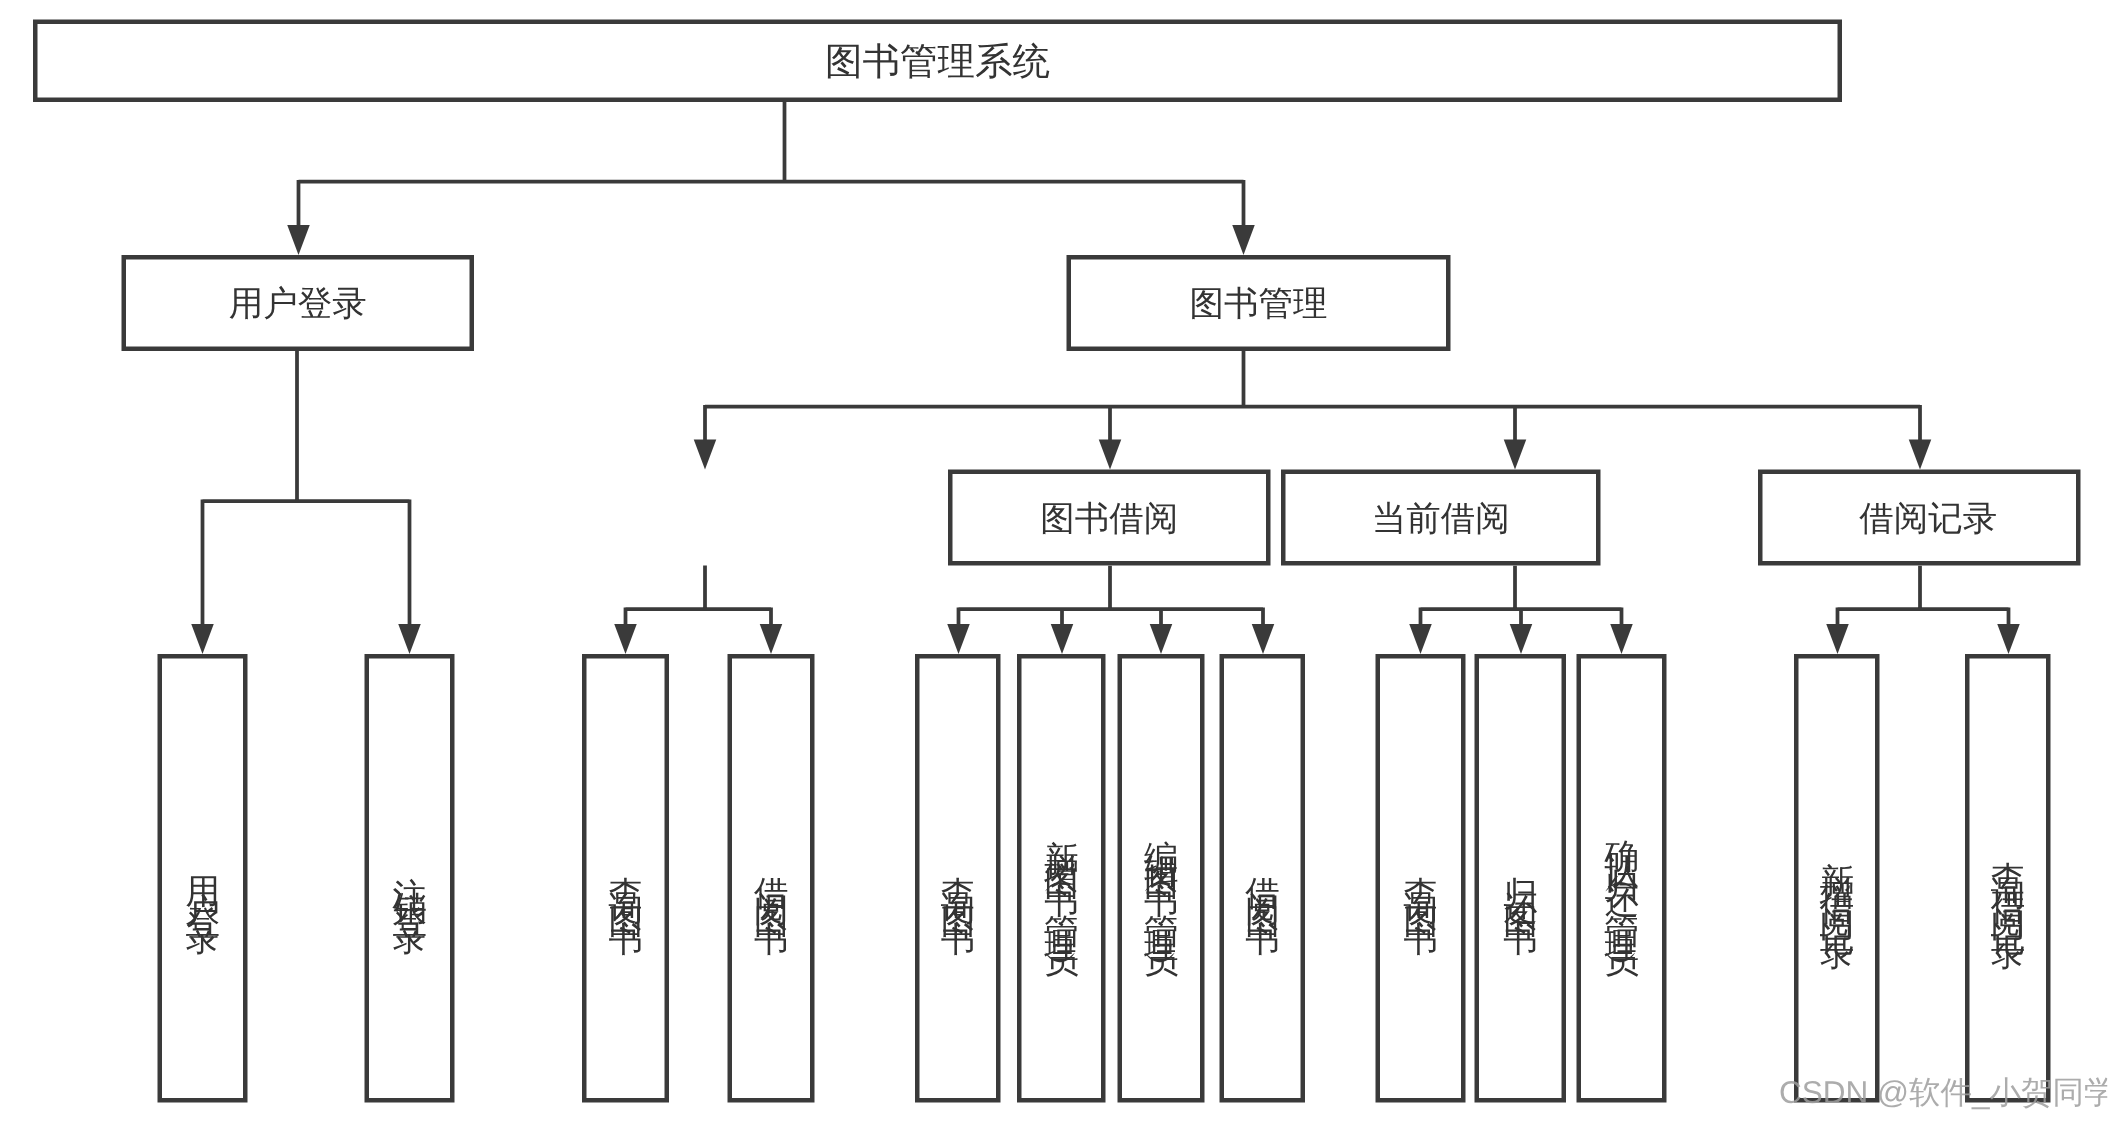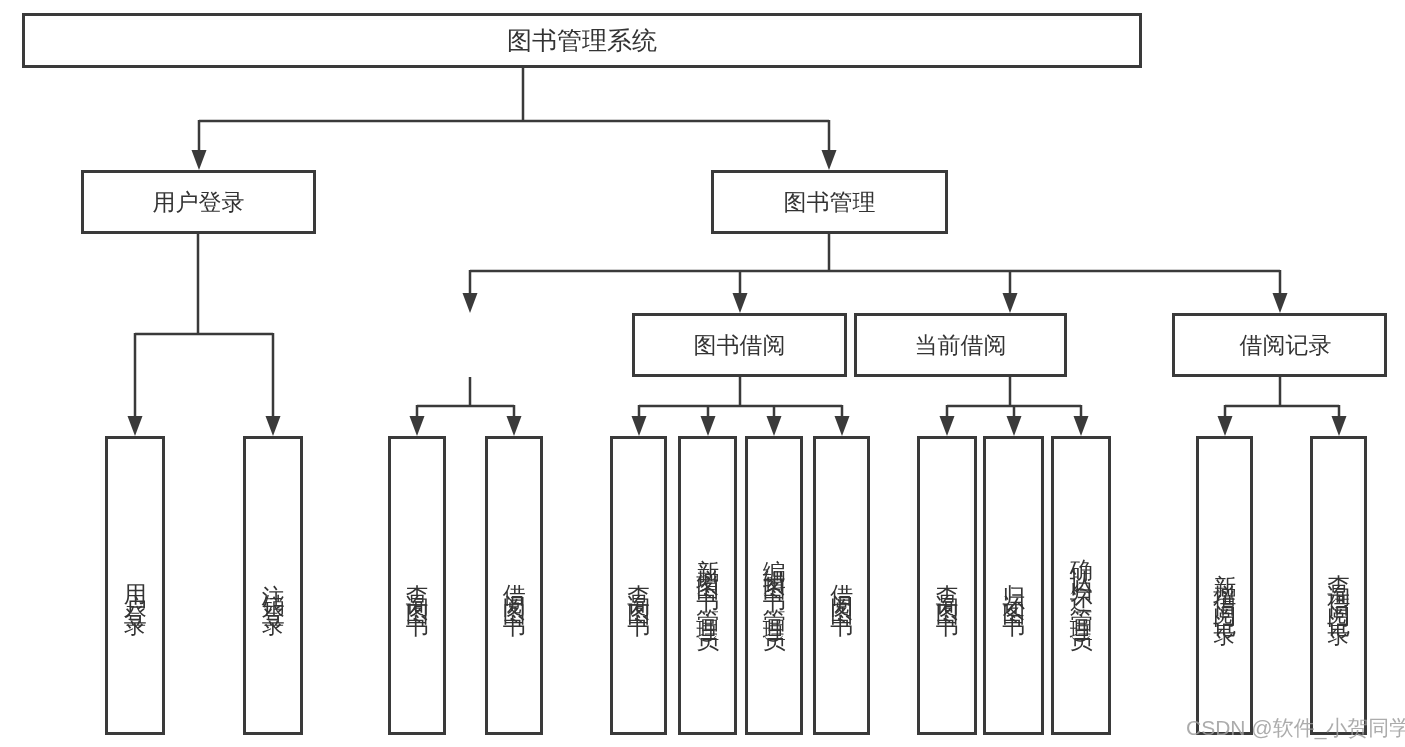"图书管理系统" .root { width: 1120px -> 1206px }
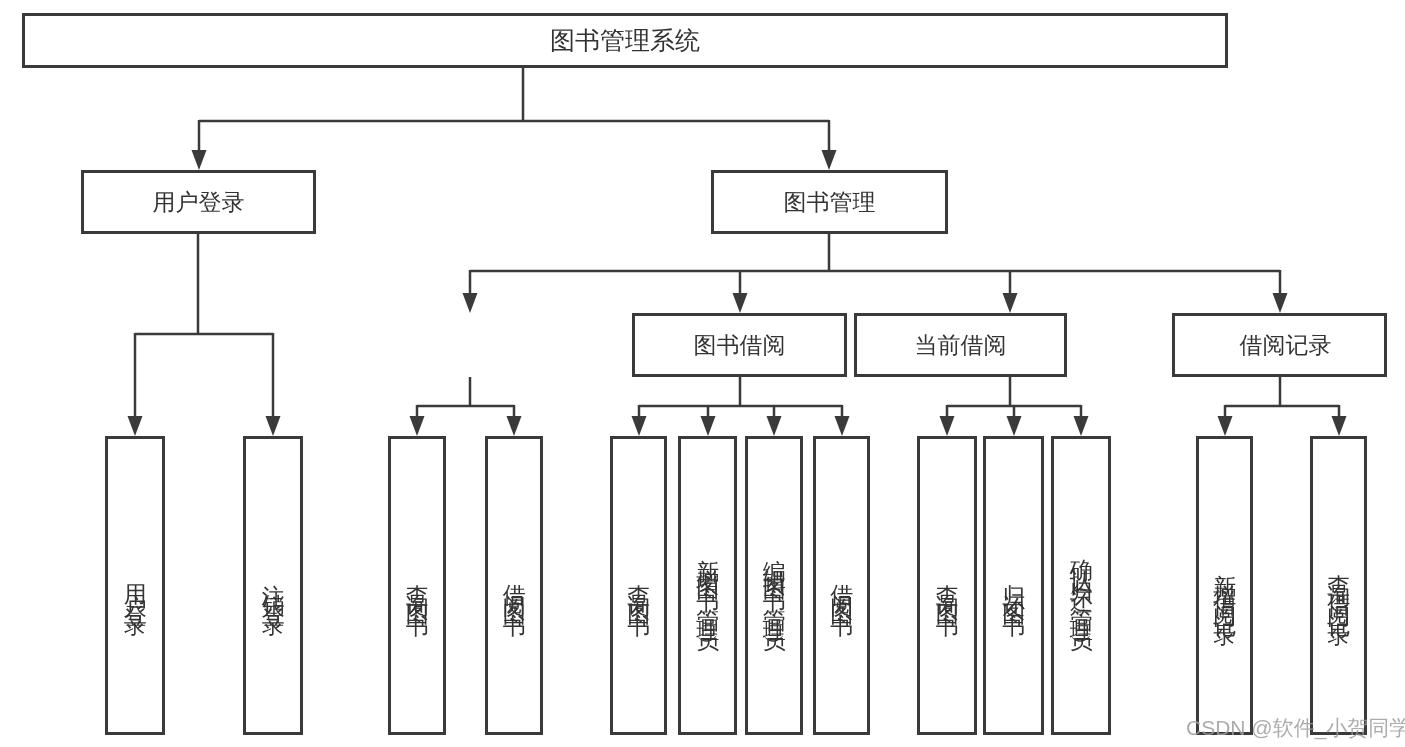"图书管理" .l2b { width: 237px -> 256px }
